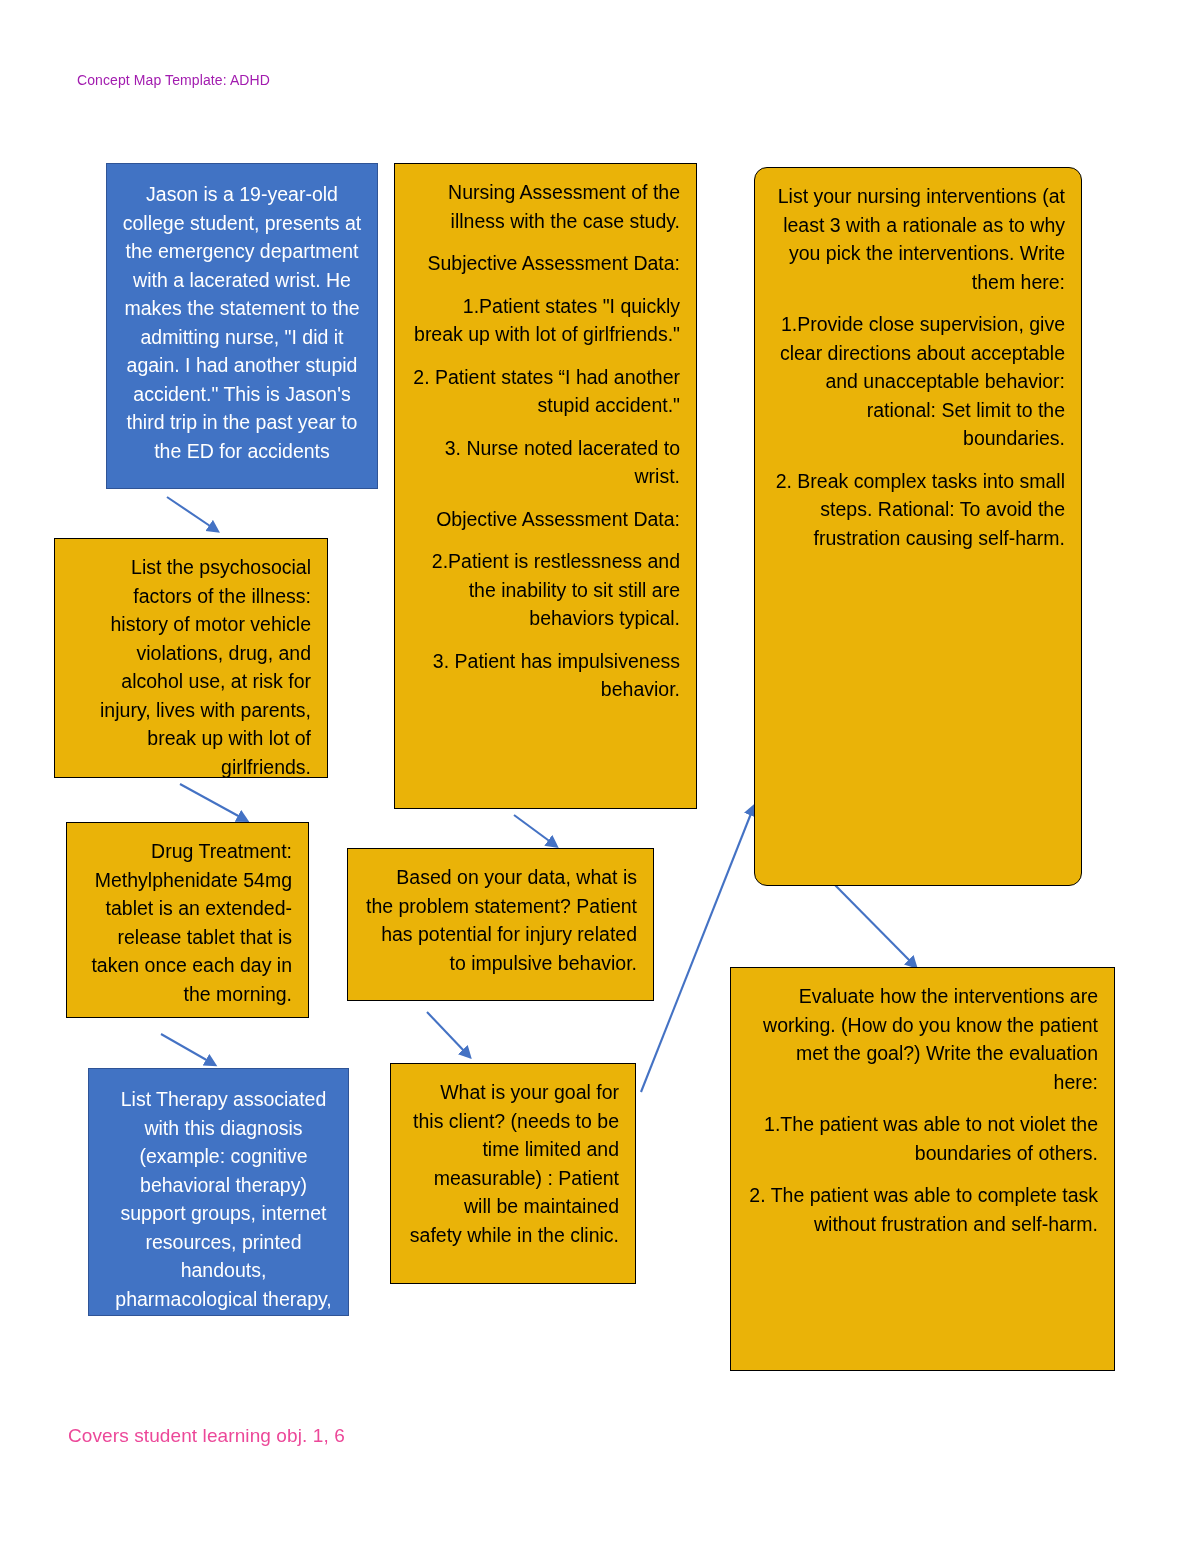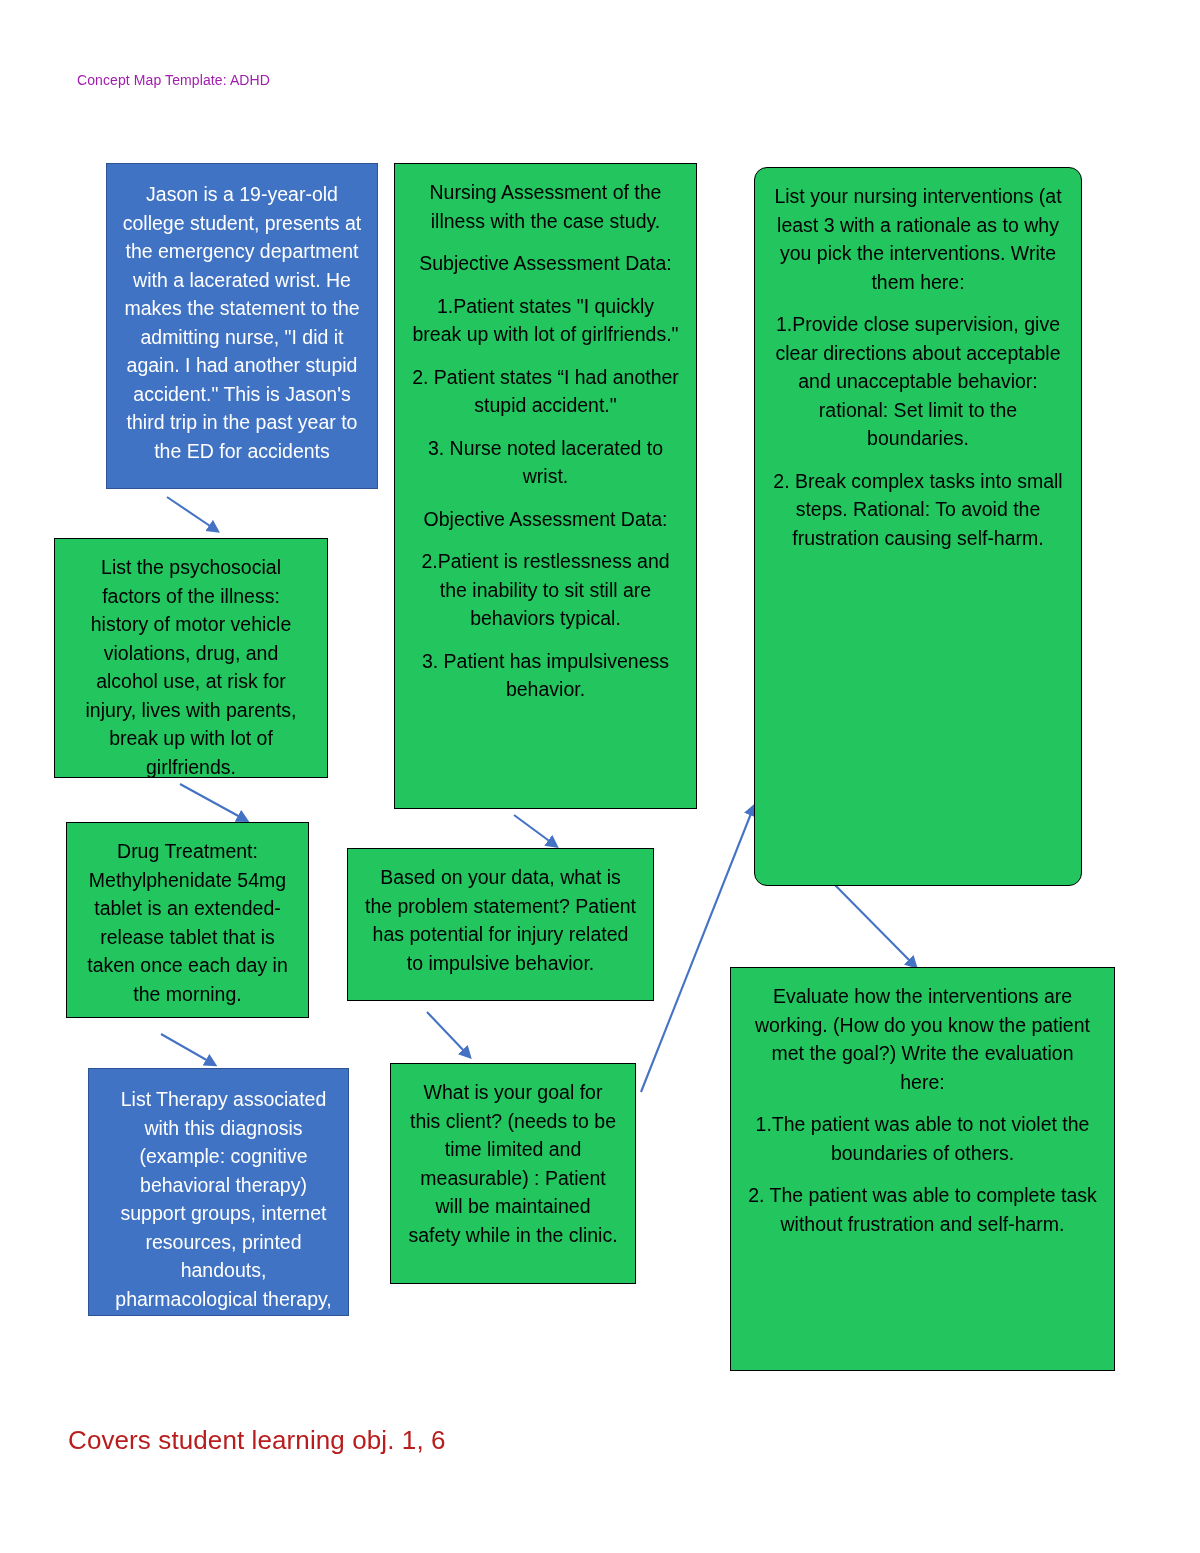"Nursing Assessment of the illness" .box-plain { background: #22c55e -> #eab308; text-align: center -> right }
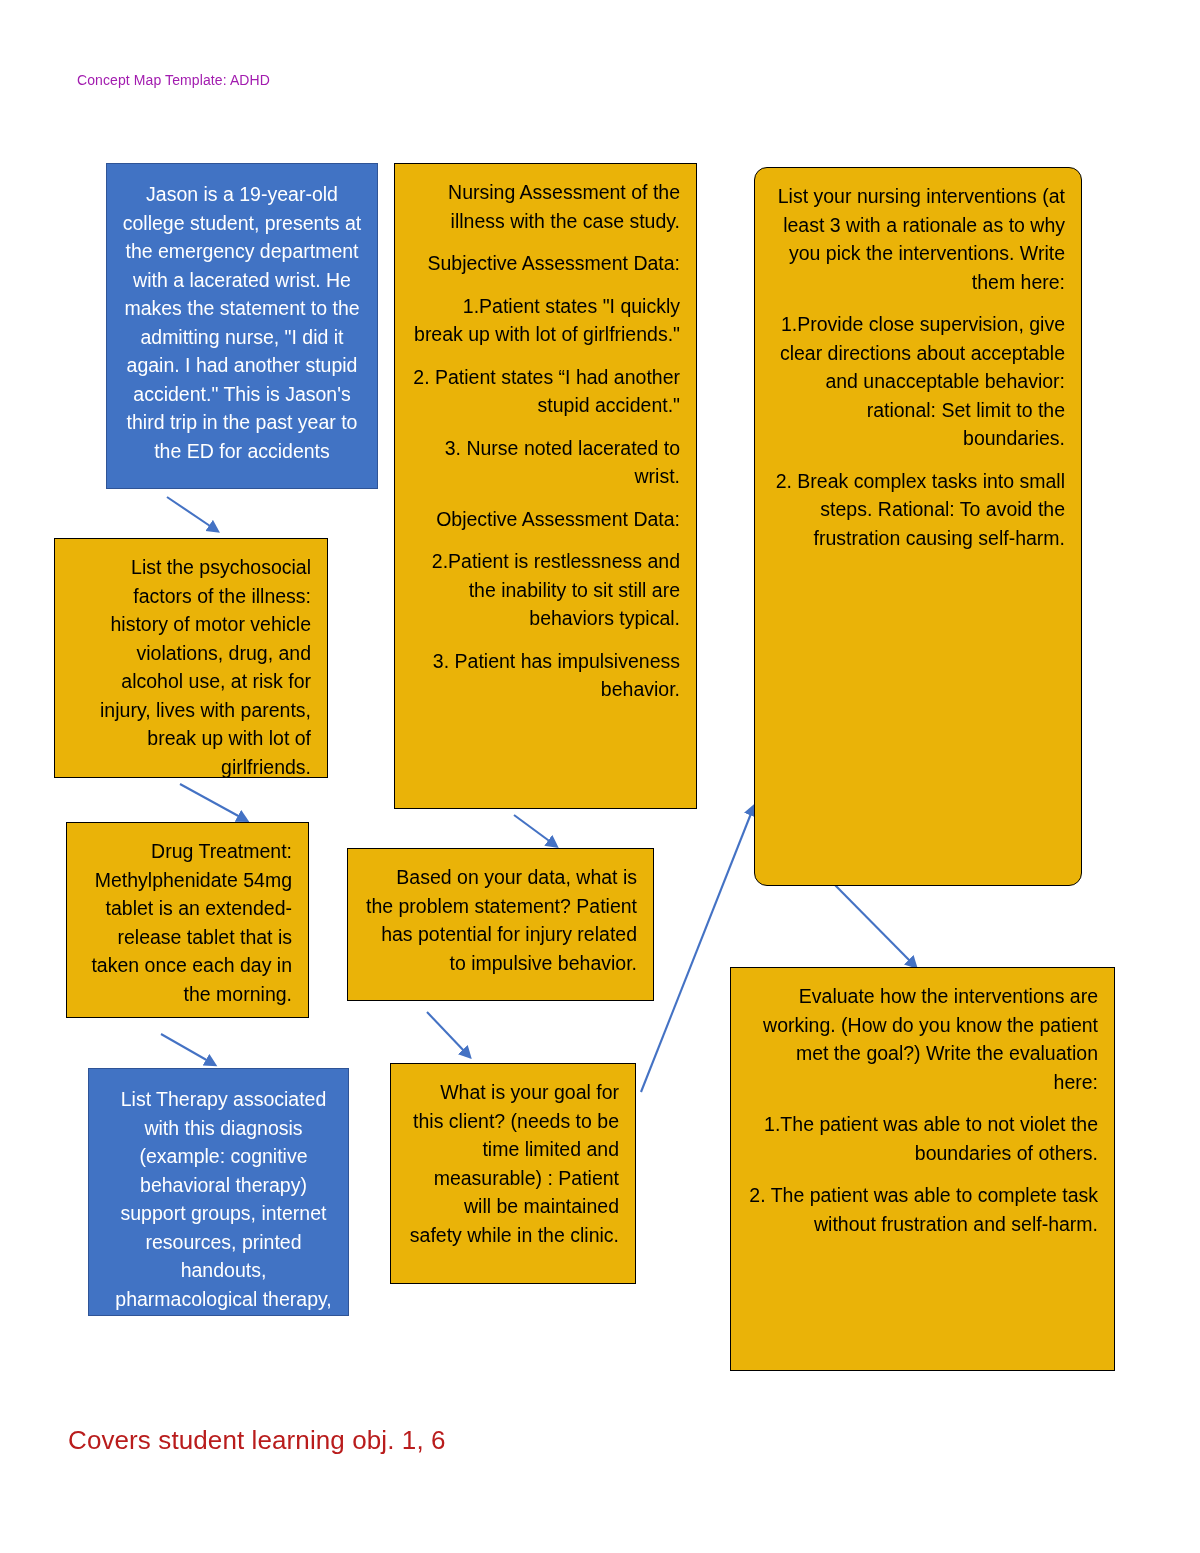"Covers student learning obj. 1," .doc-footer { color: #b91c1c -> #ec4899; font-size: 26px -> 19px }
